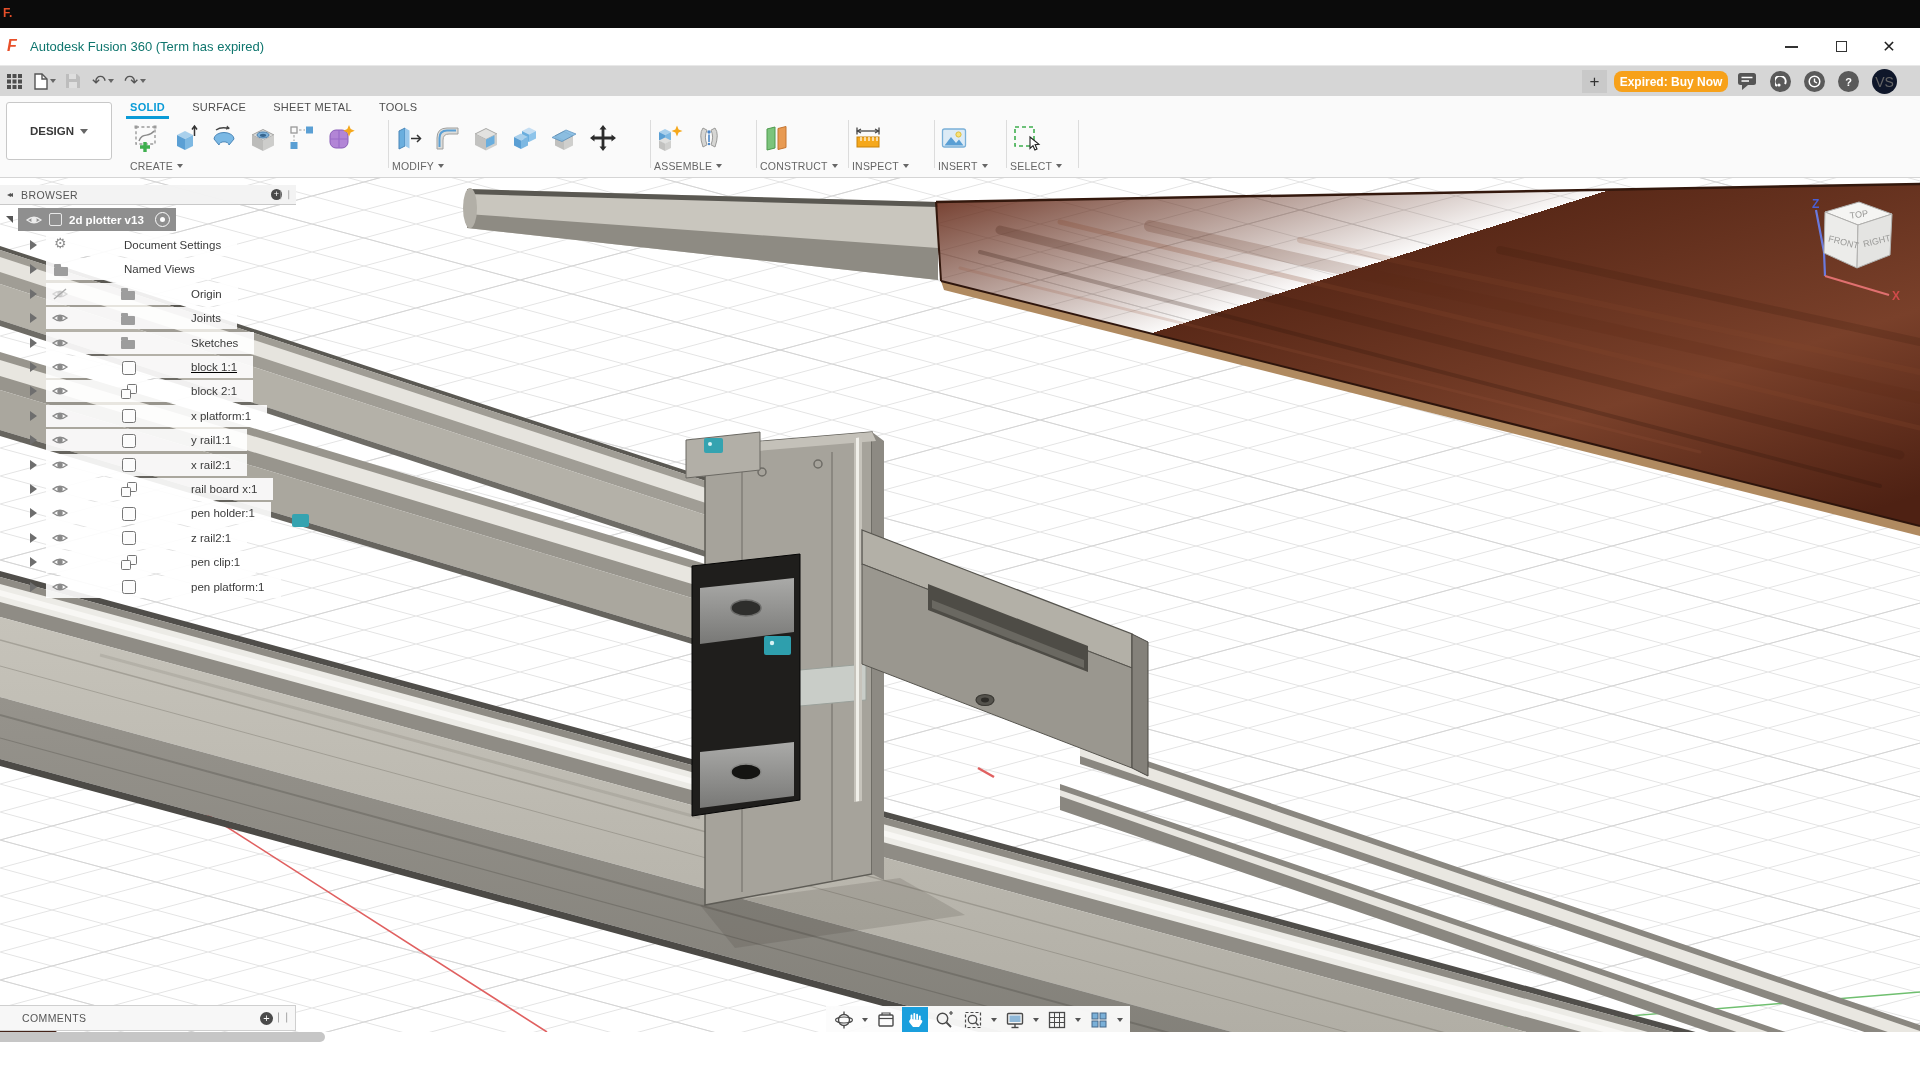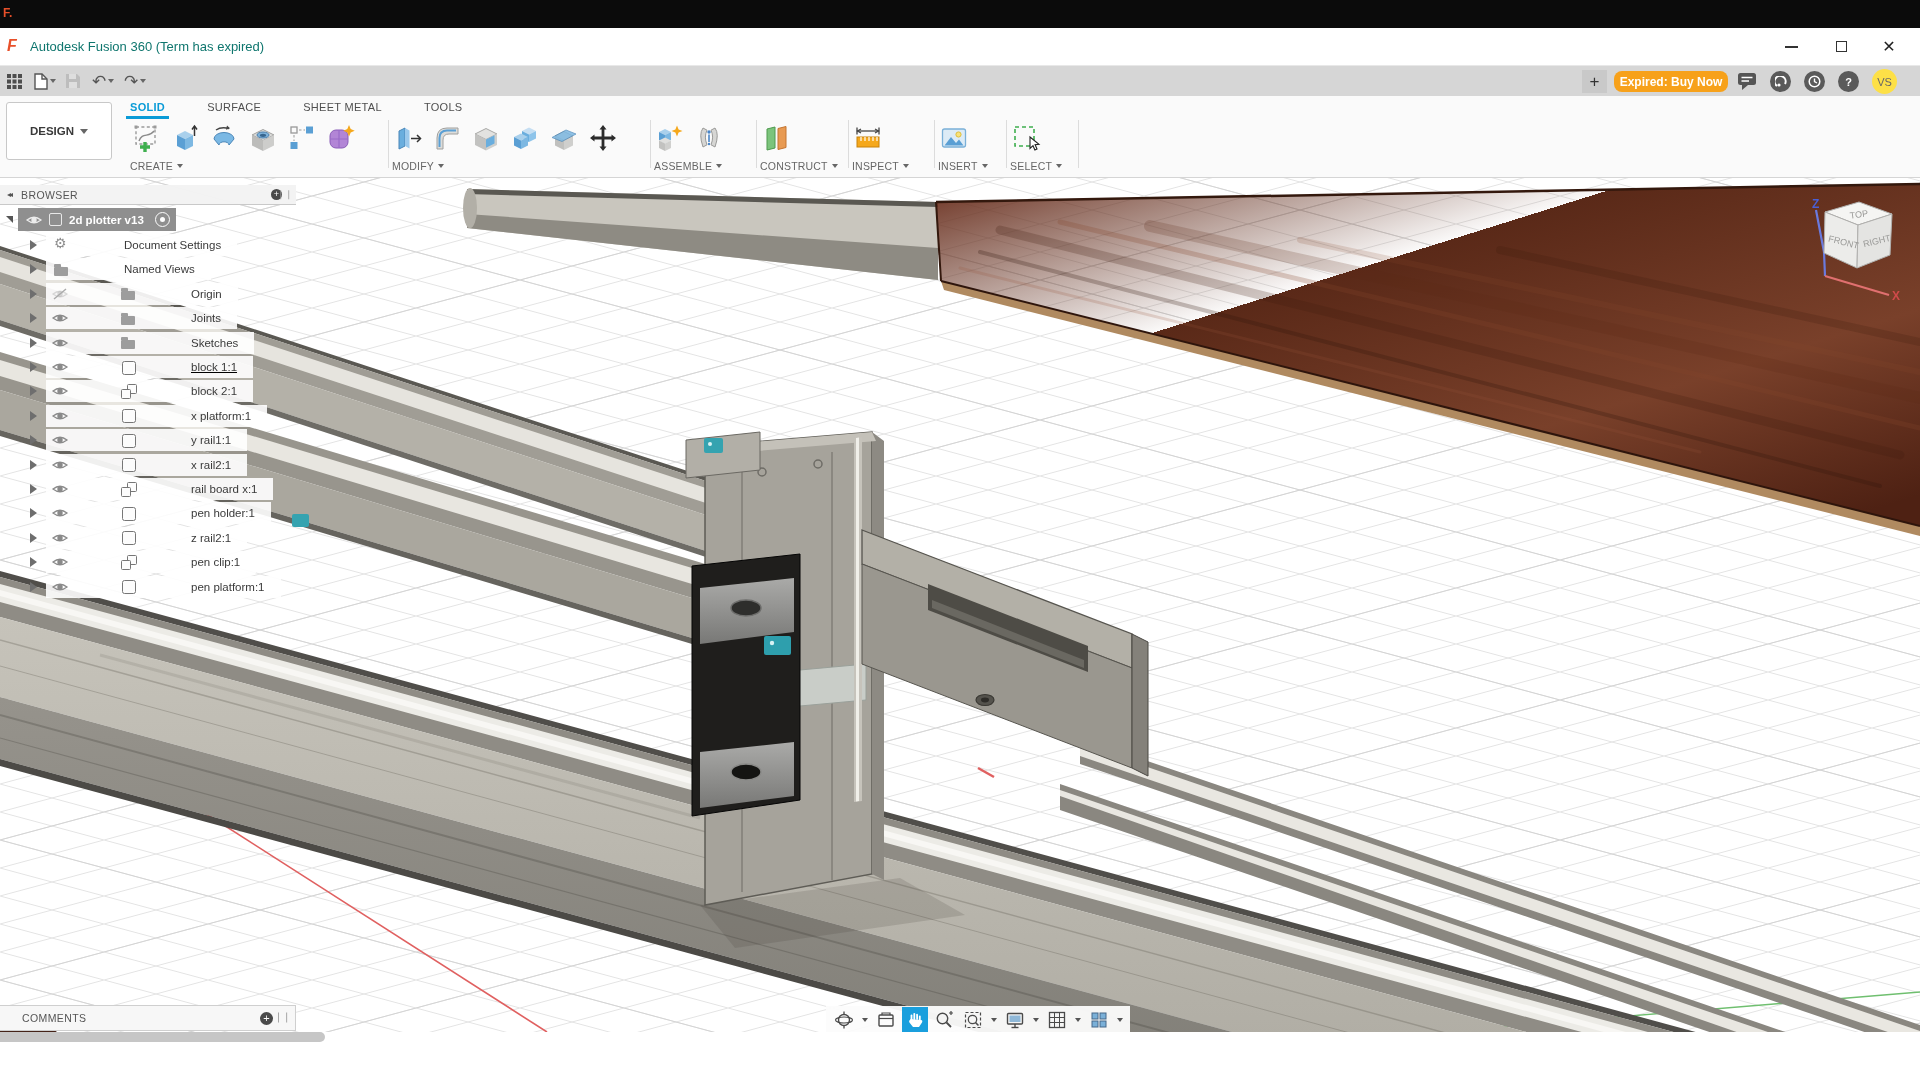"VS" #avatar { background: #fde047 -> #0f172a; font-size: 11px -> 14px }
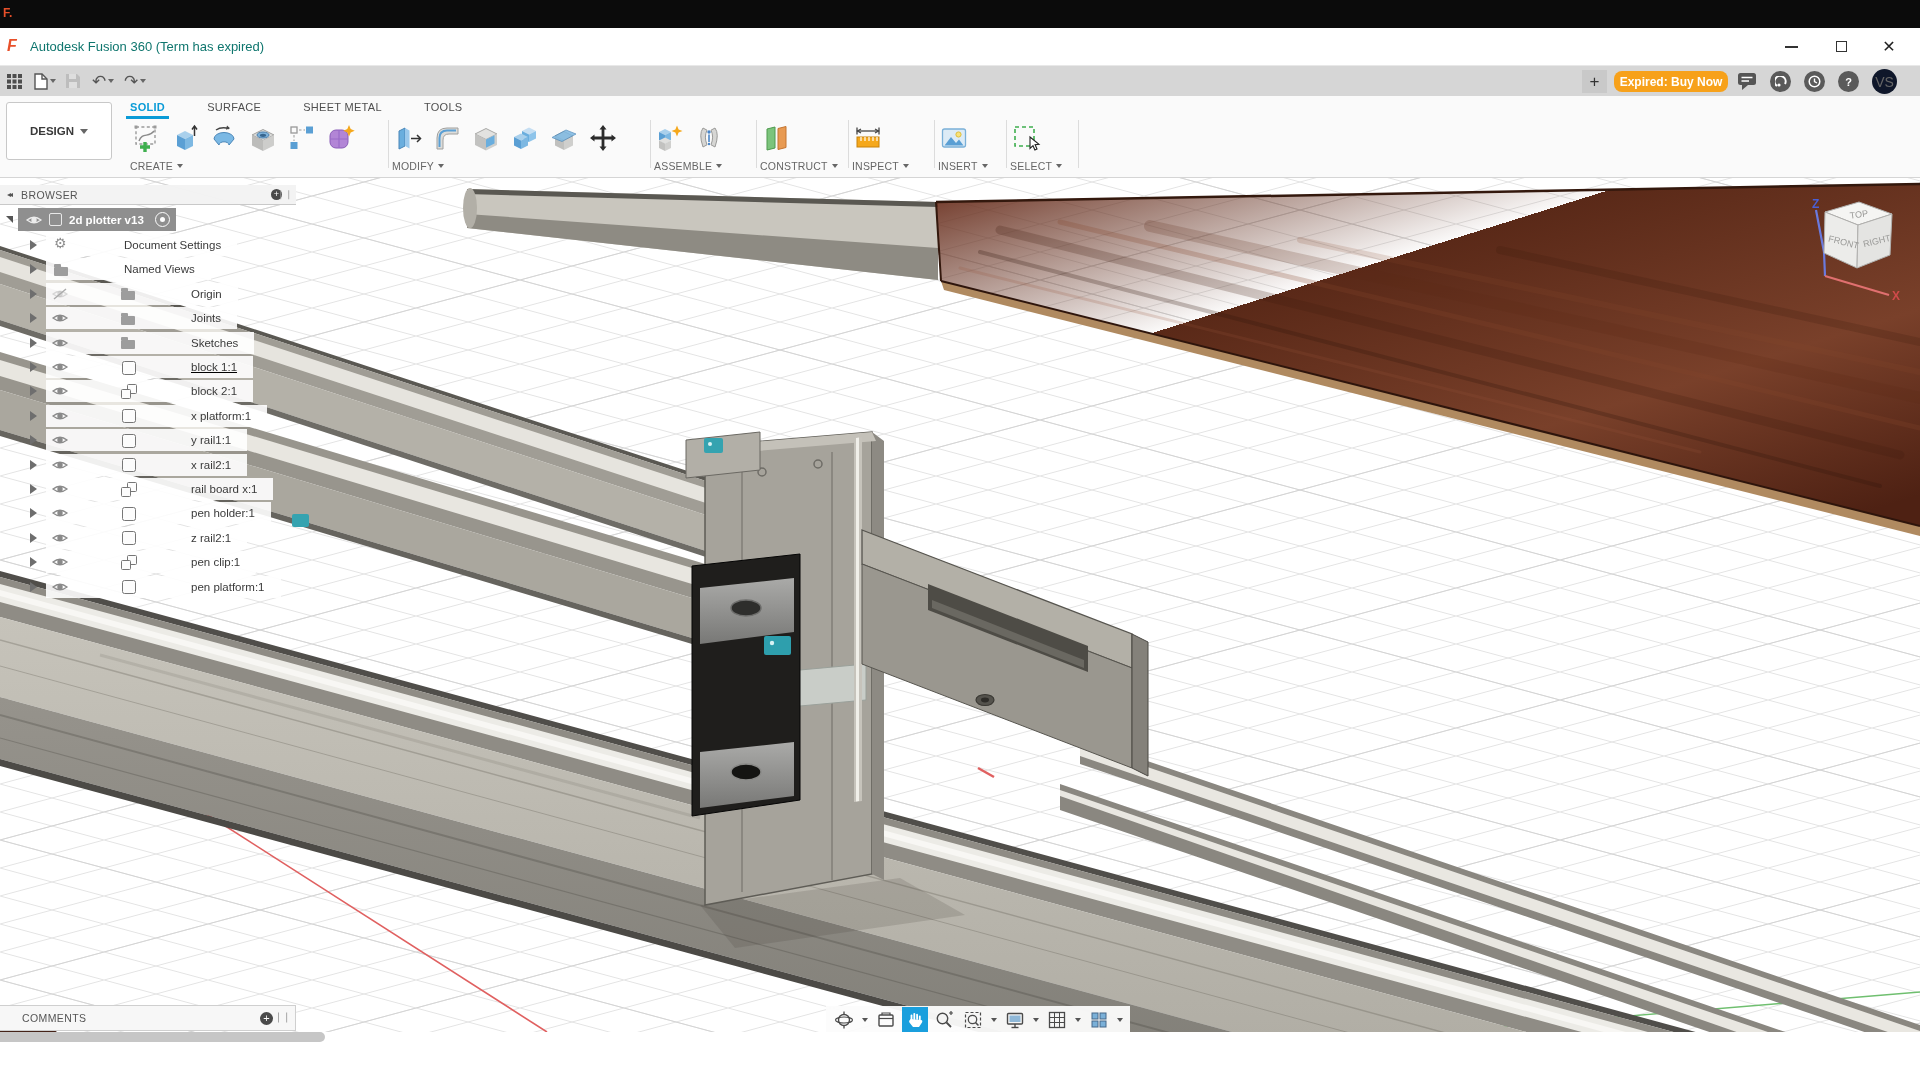"SOLID" #rtabs { gap: 42px -> 27px }
